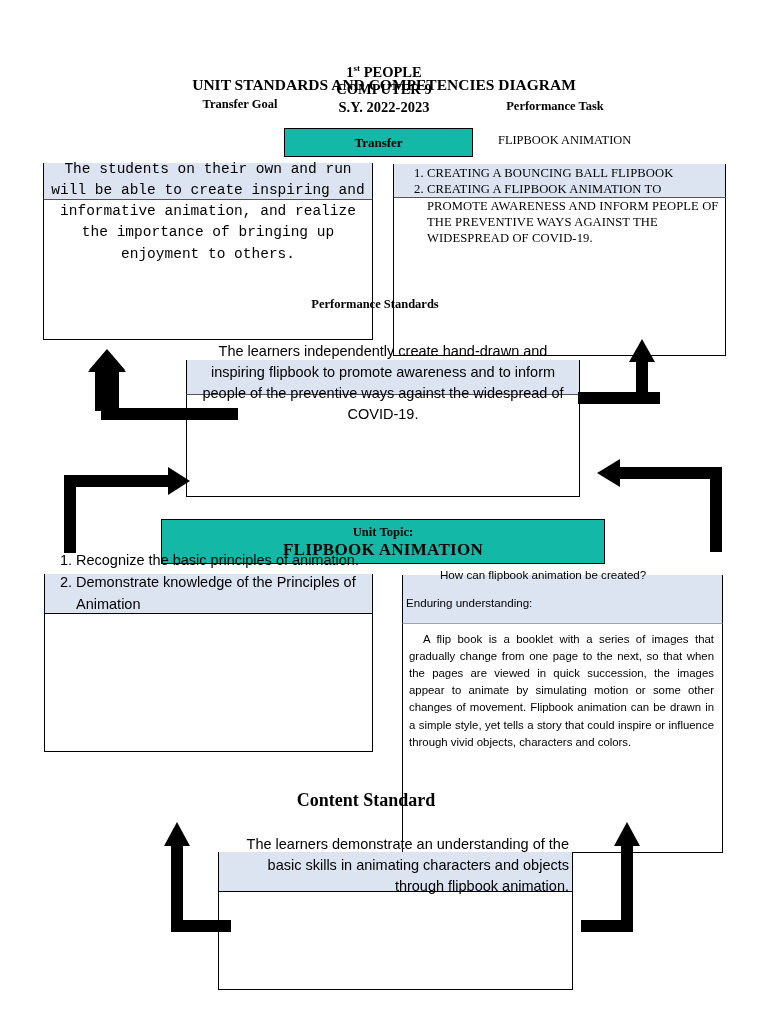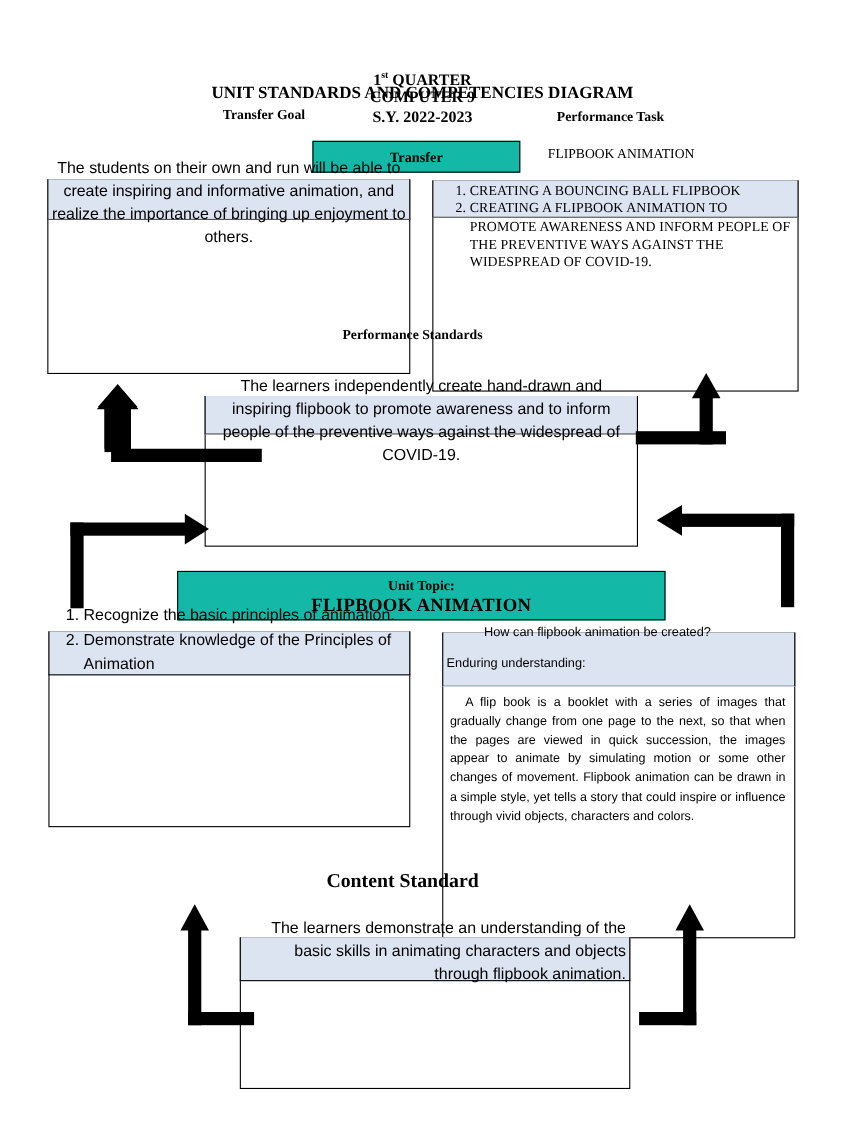"QUARTER" span { text: QUARTER -> PEOPLE }
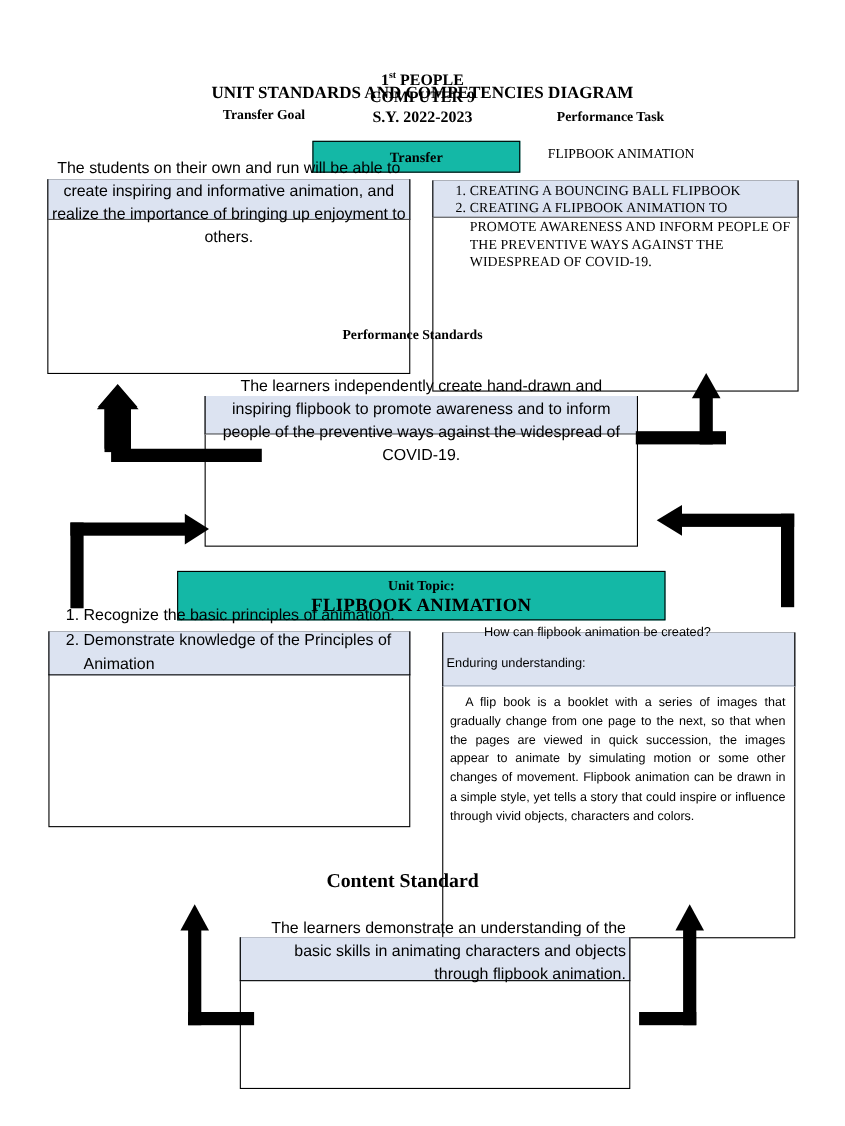"The students on their own" div.abs { font-family: none -> Liberation Mono, monospace; top: 143px -> 159px }
